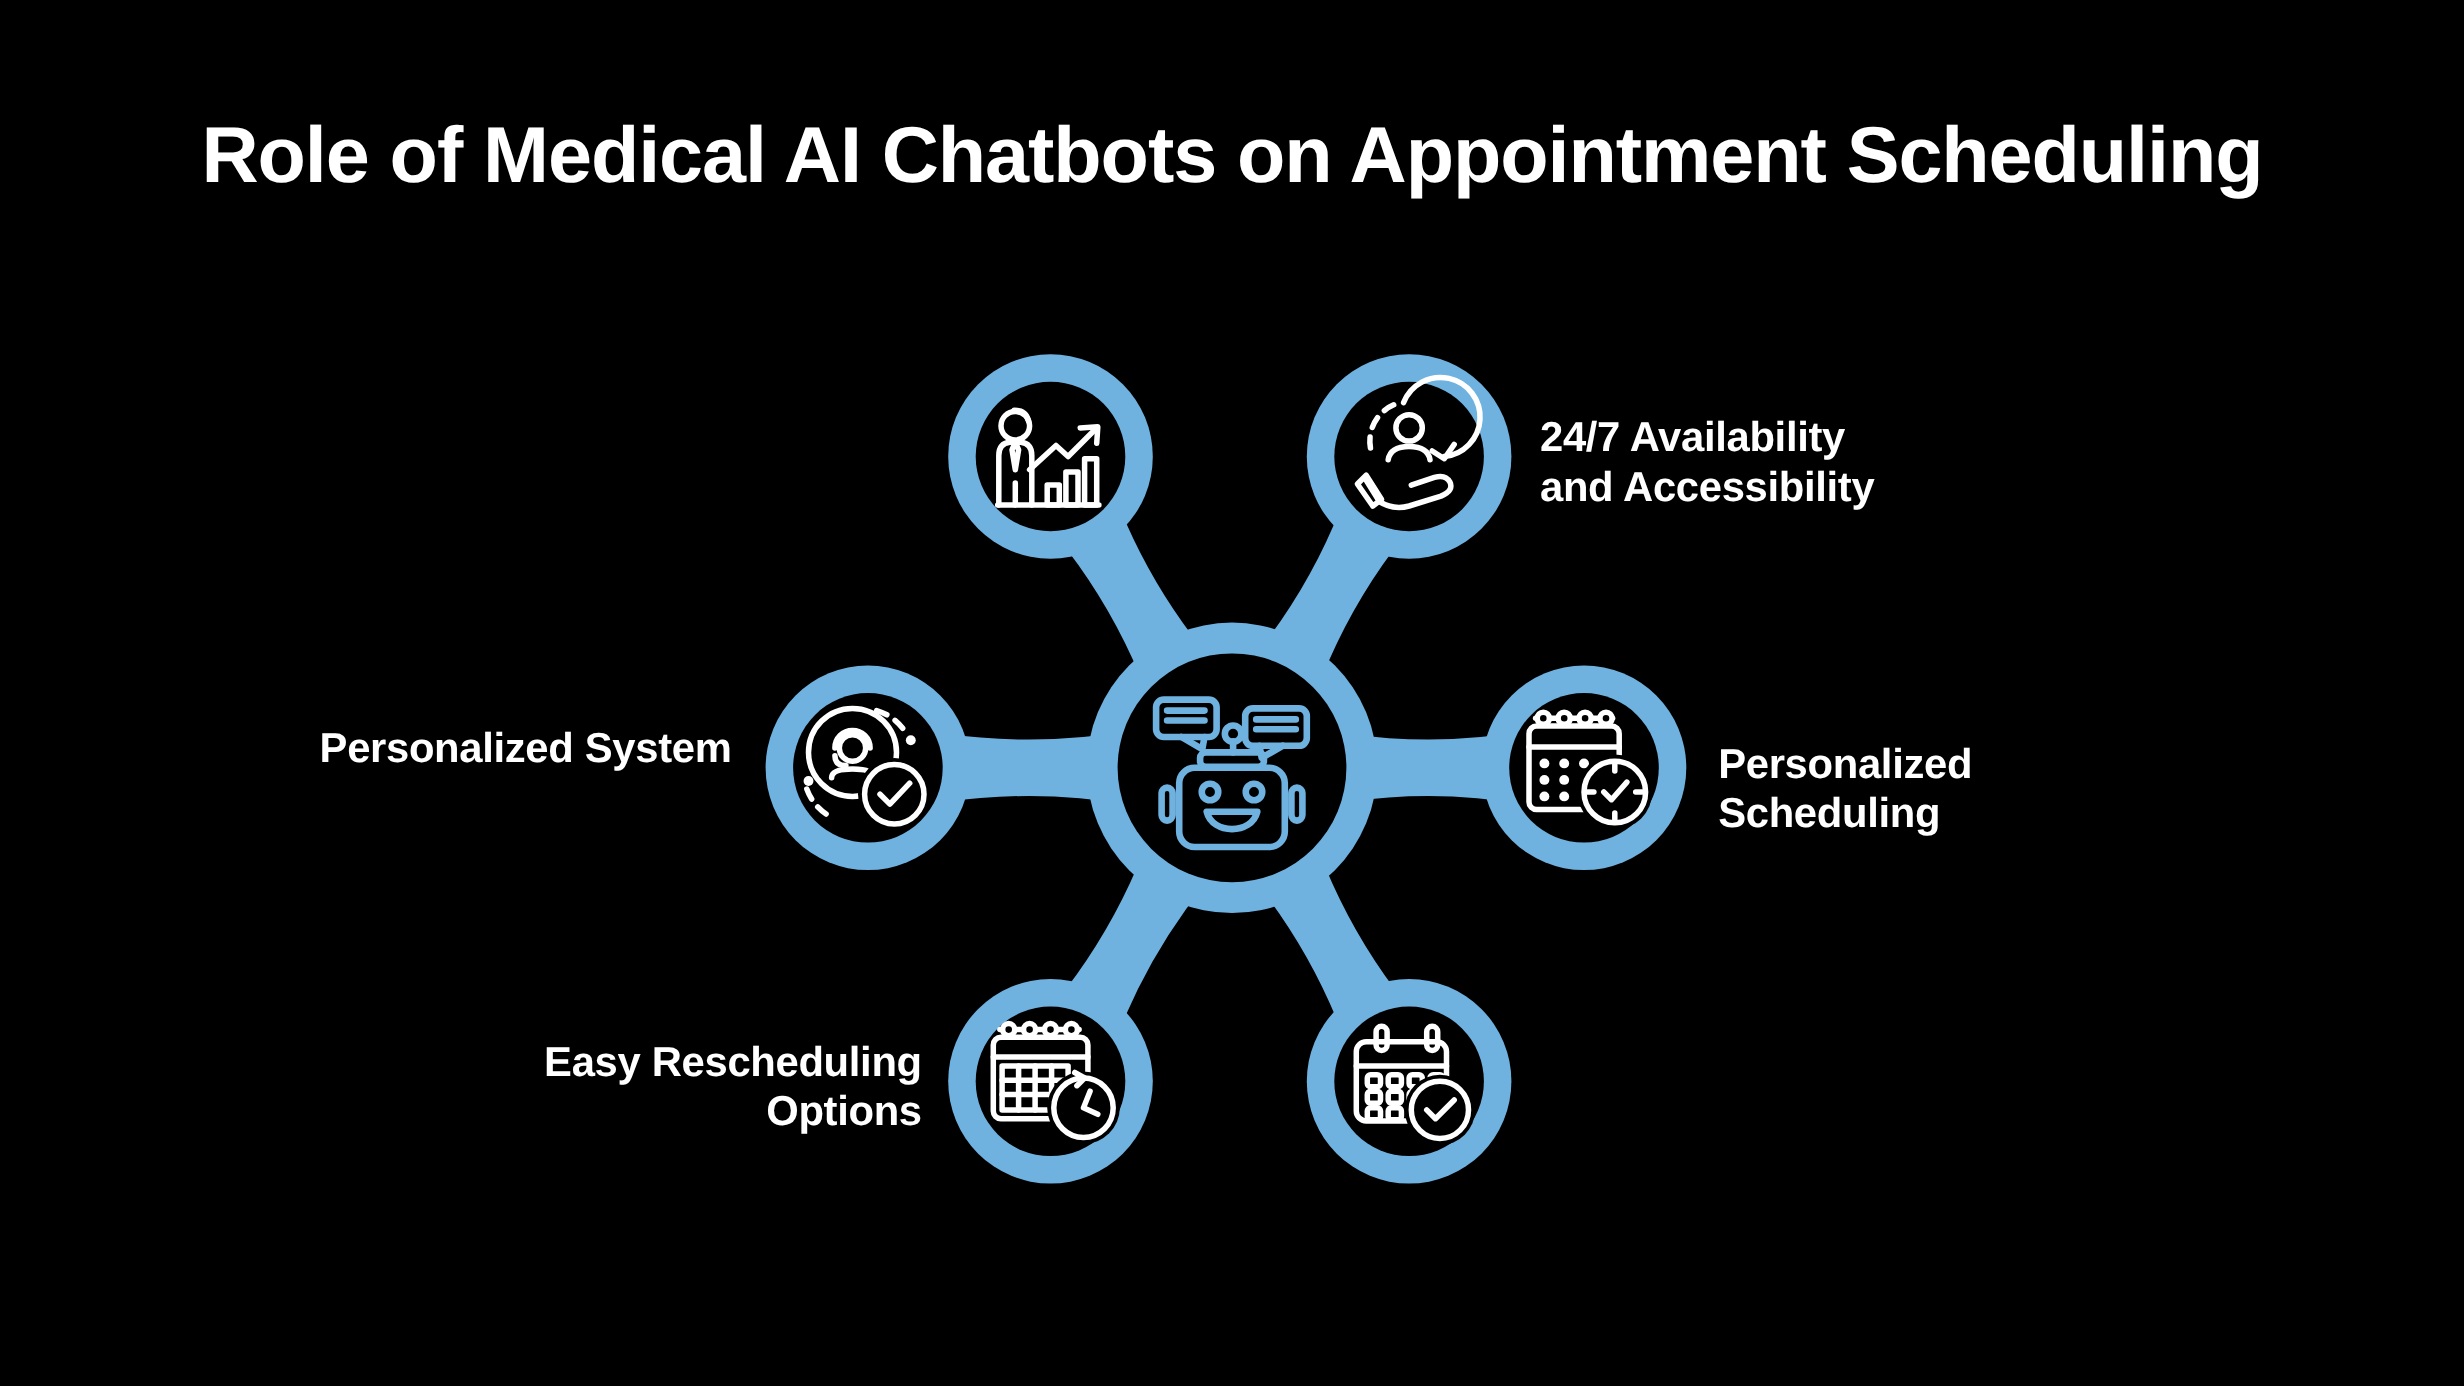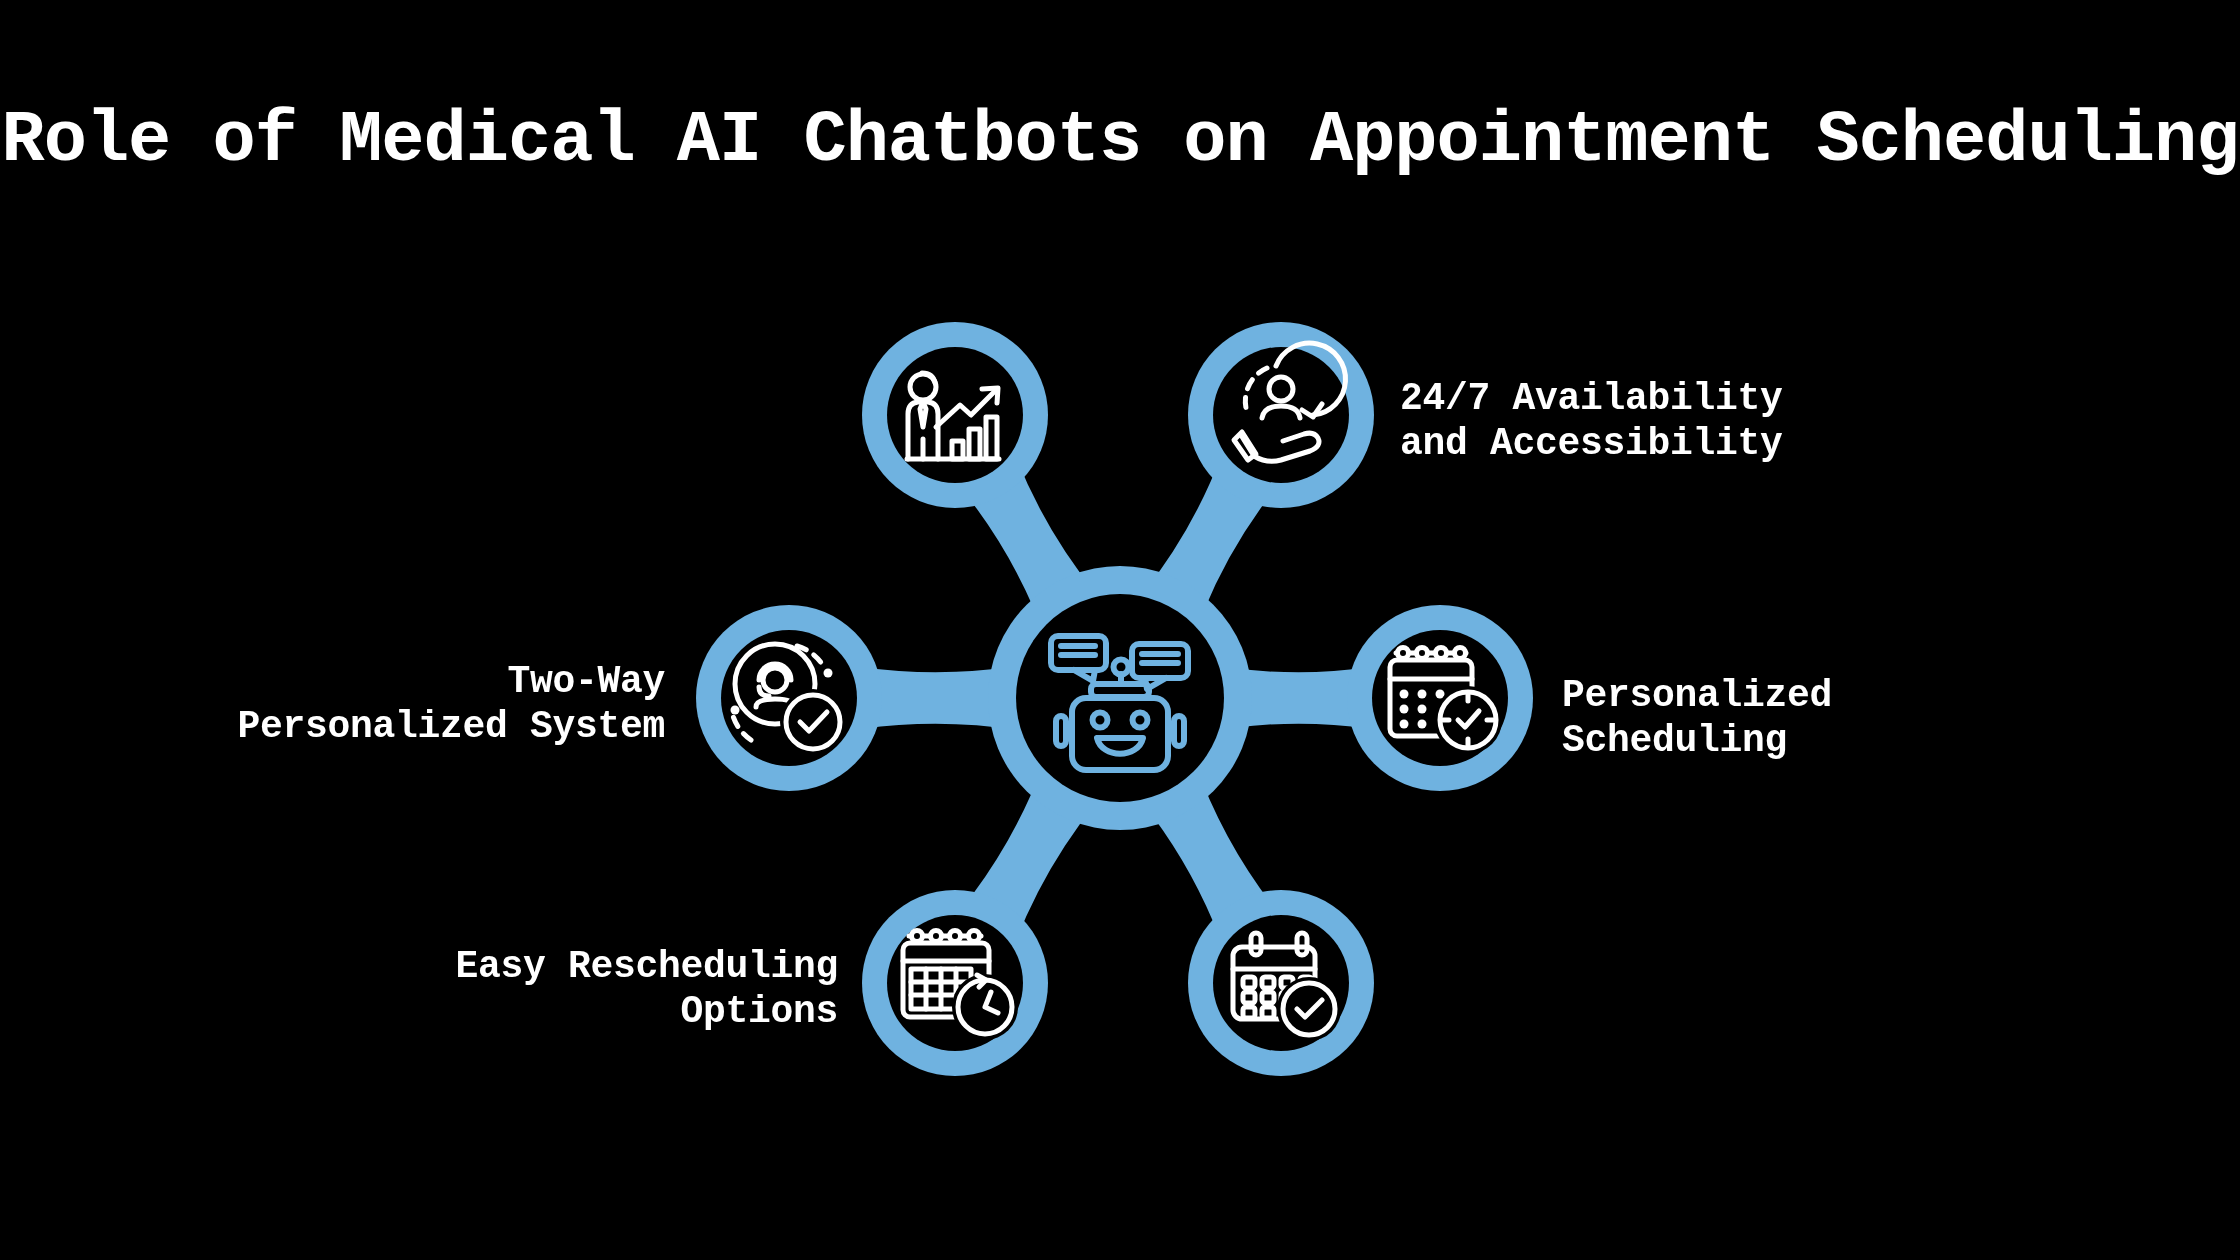"Role of Medical AI Chatbots" .canvas { font-family: Liberation Mono, monospace -> Liberation Sans, sans-serif }
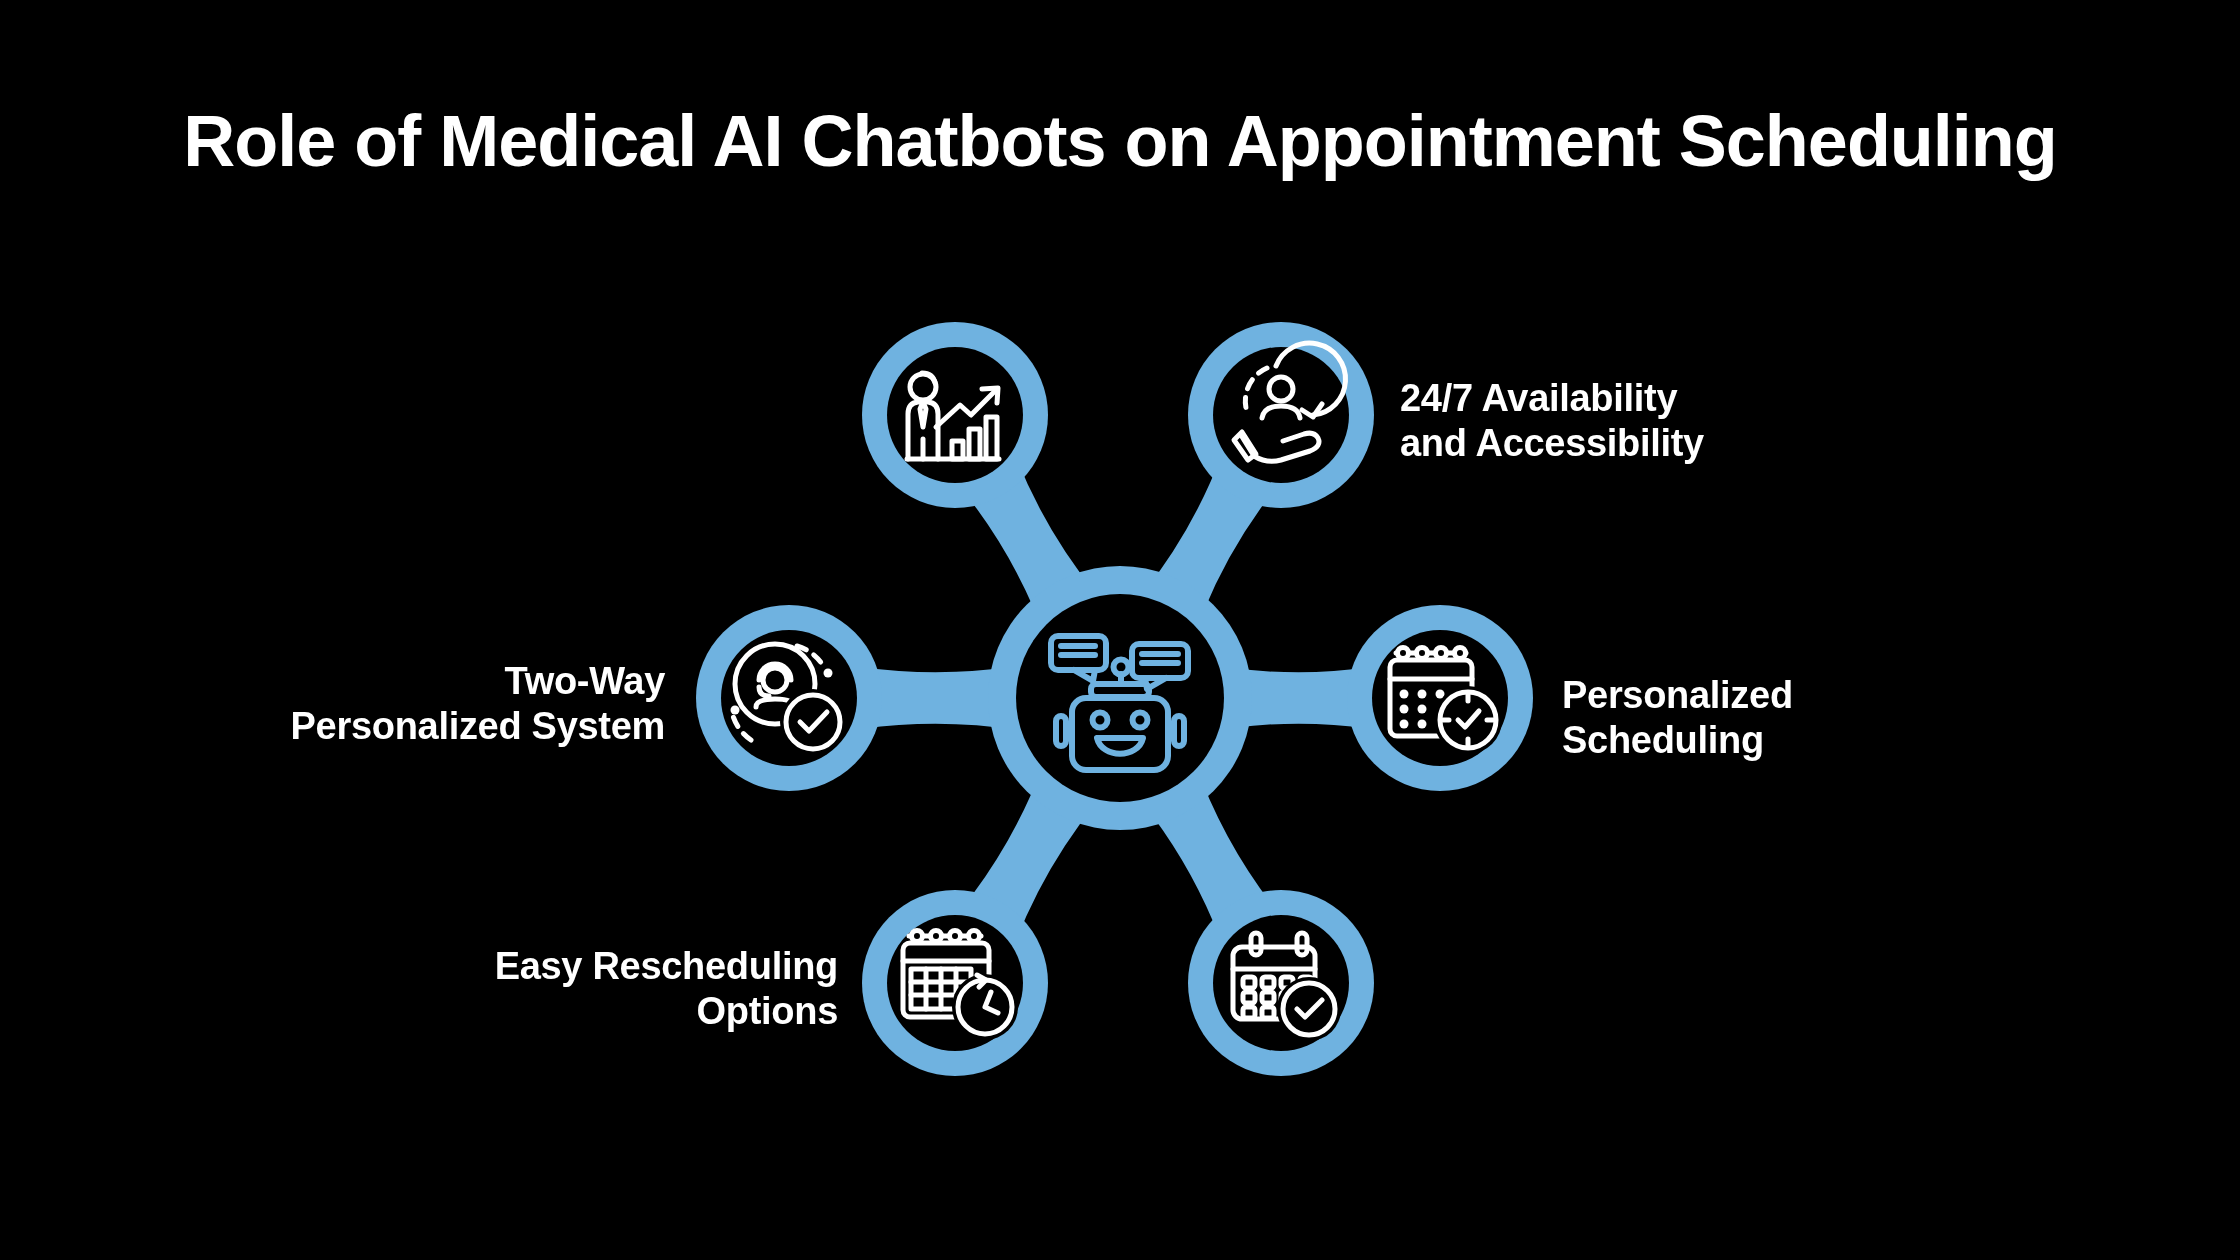"Two-Way" div { html: <div>Two-Way</div> -> none }
